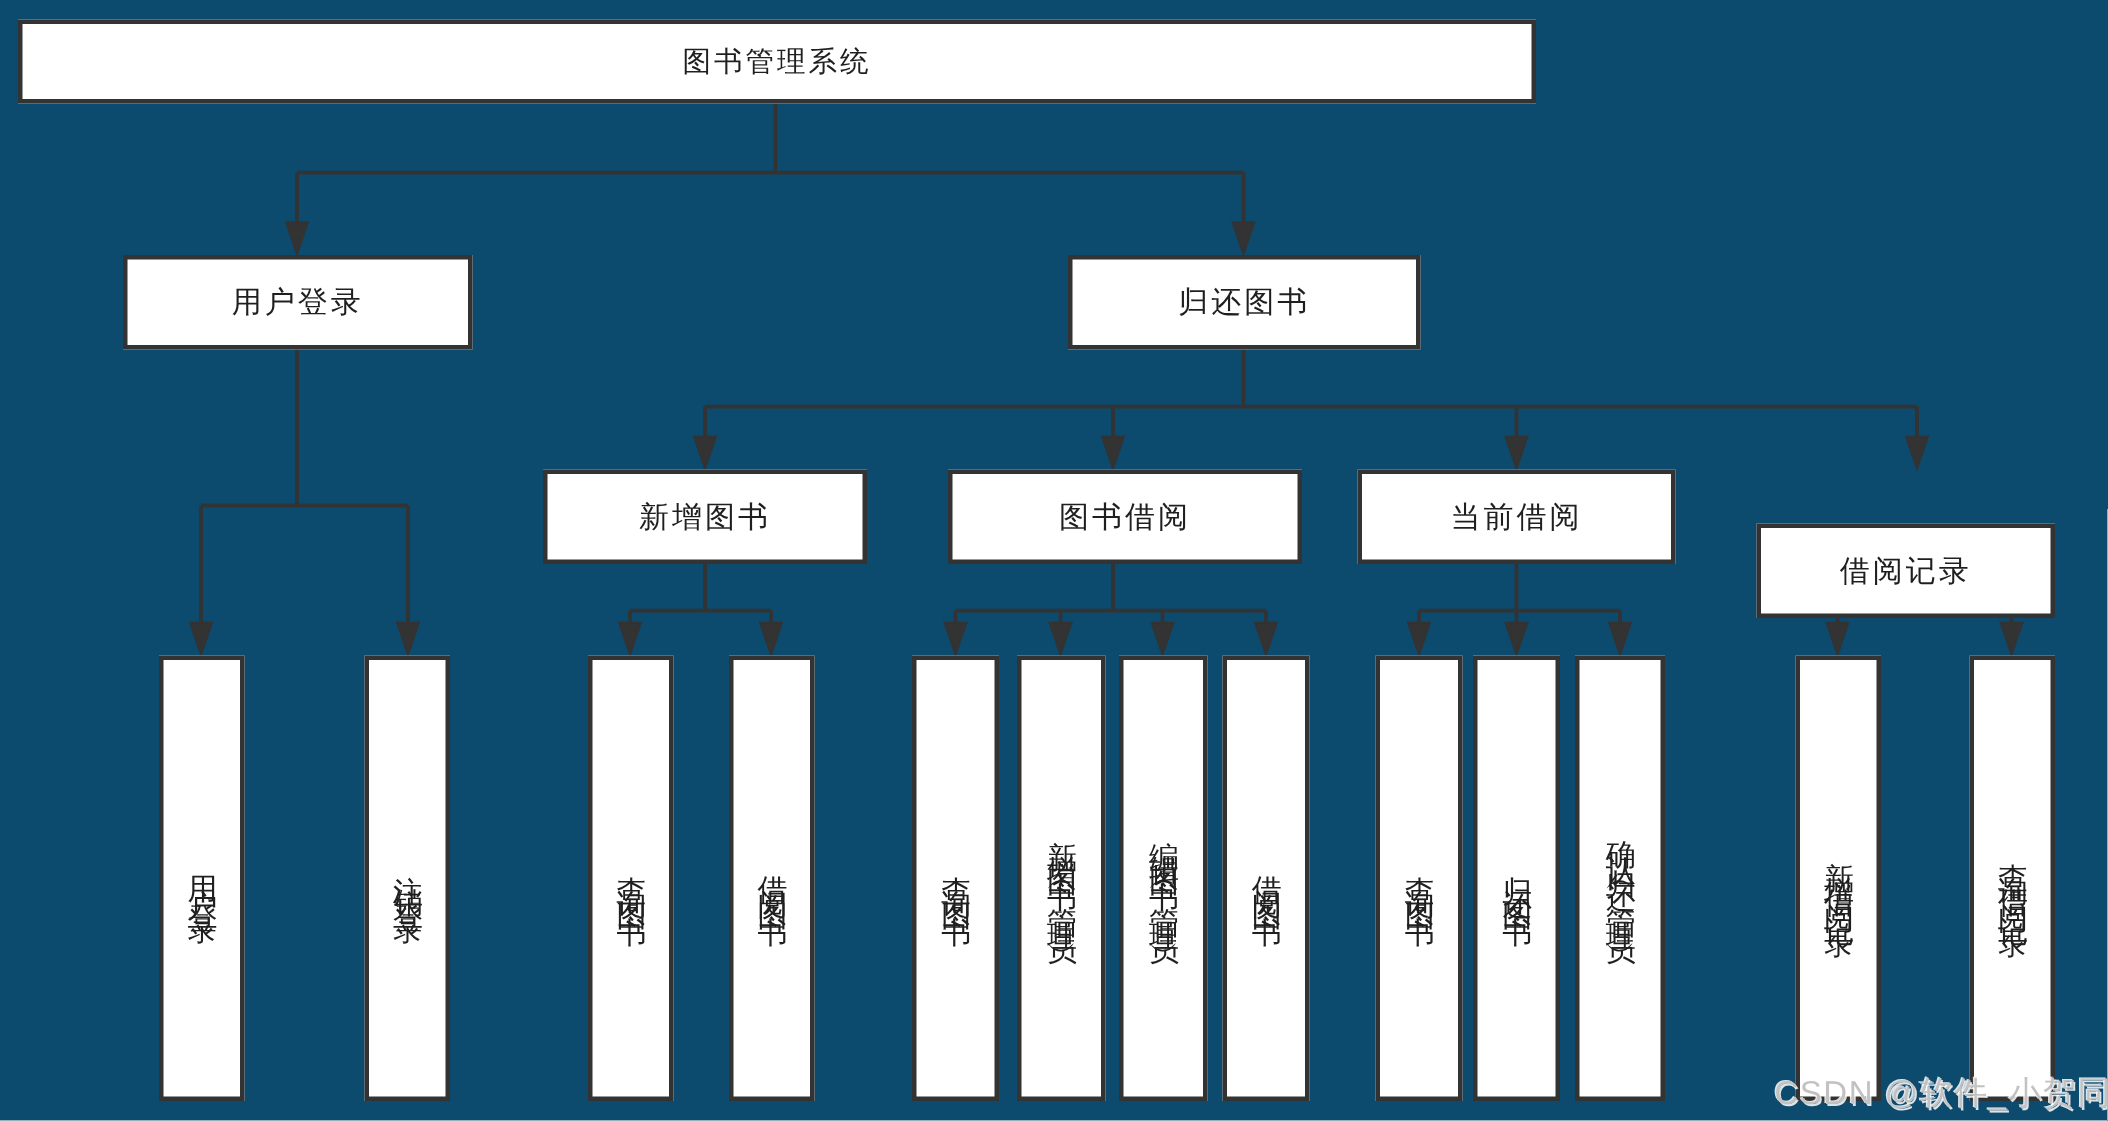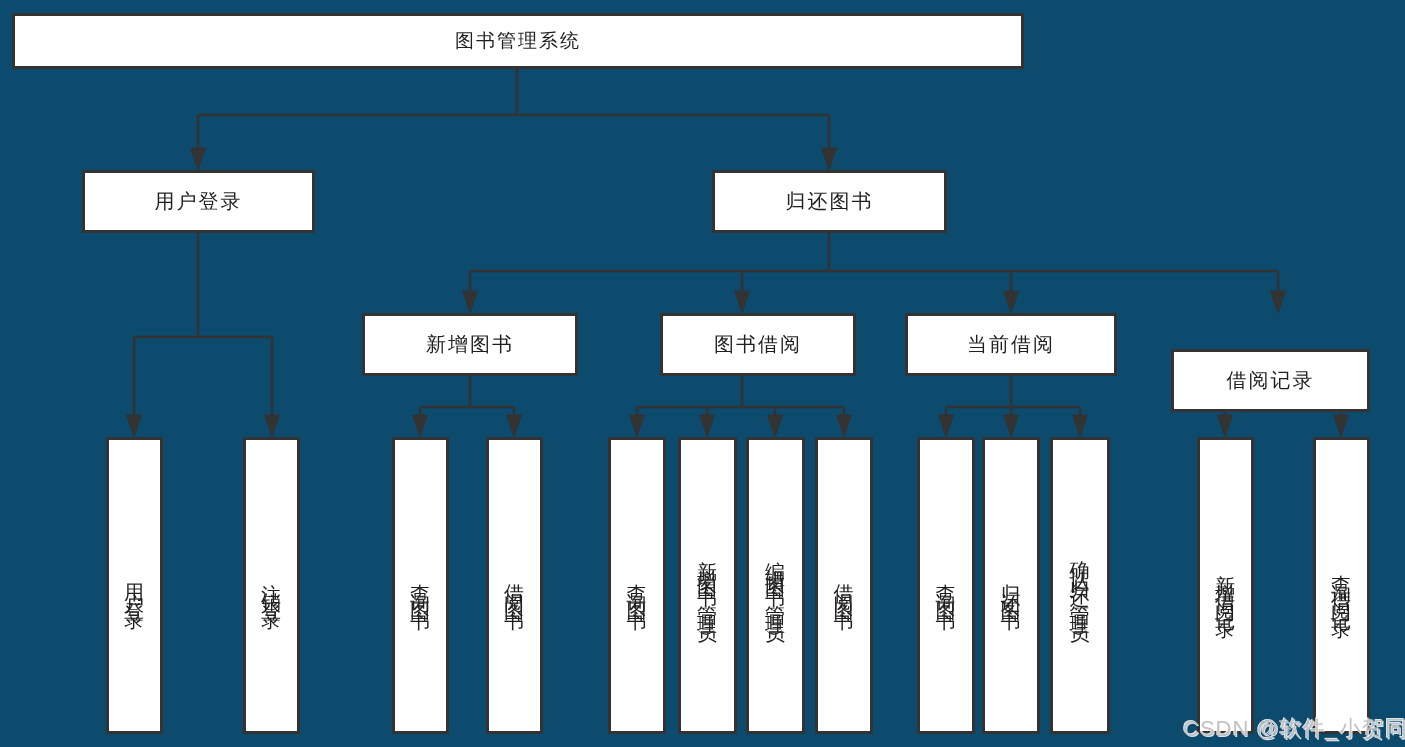"图书借阅" #n-l3-borrow { margin-left: 28px -> none; width: 196px -> 236px }
